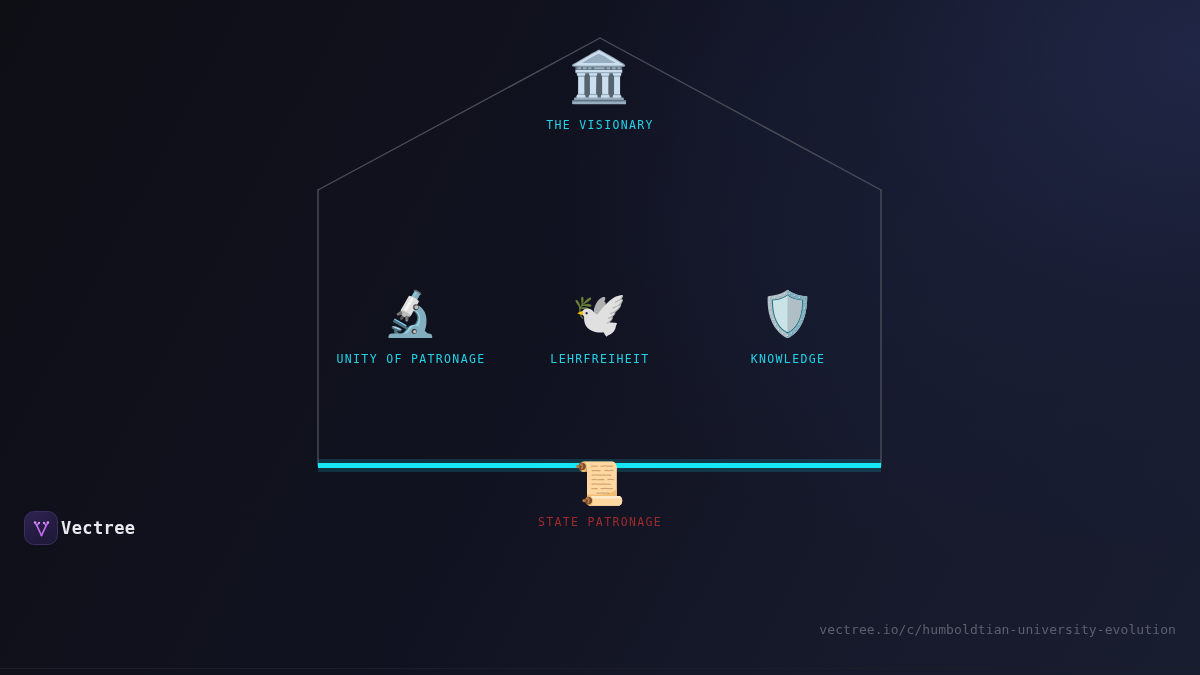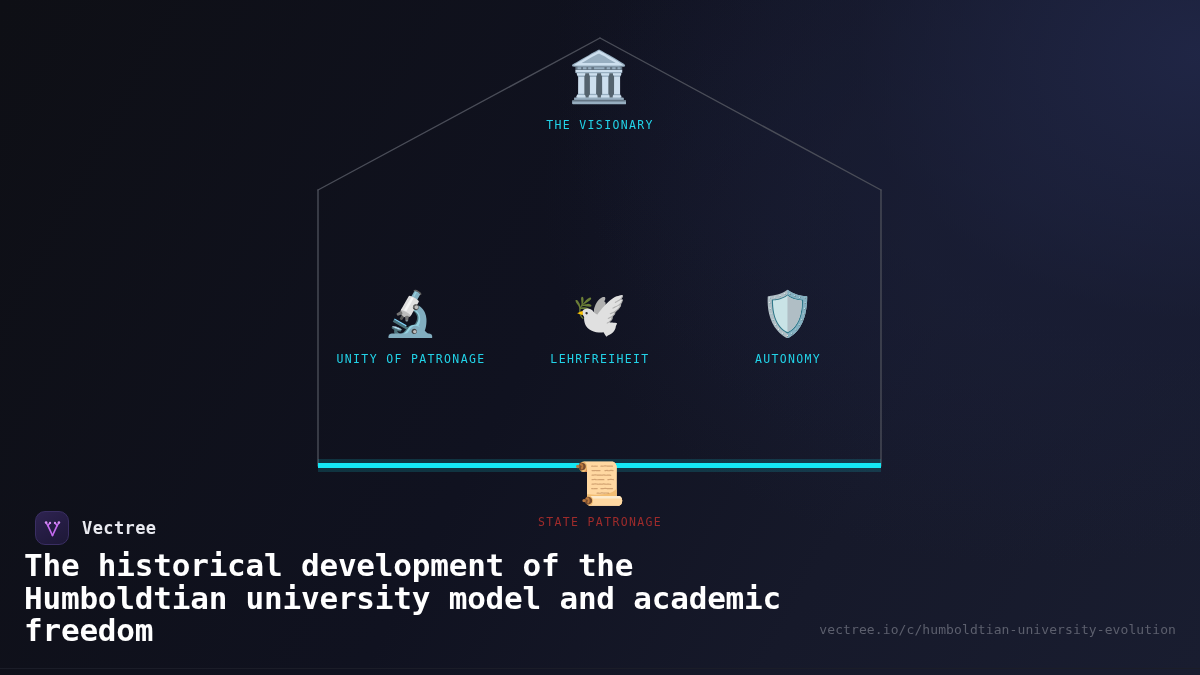"AUTONOMY" span.cap { text: AUTONOMY -> KNOWLEDGE }
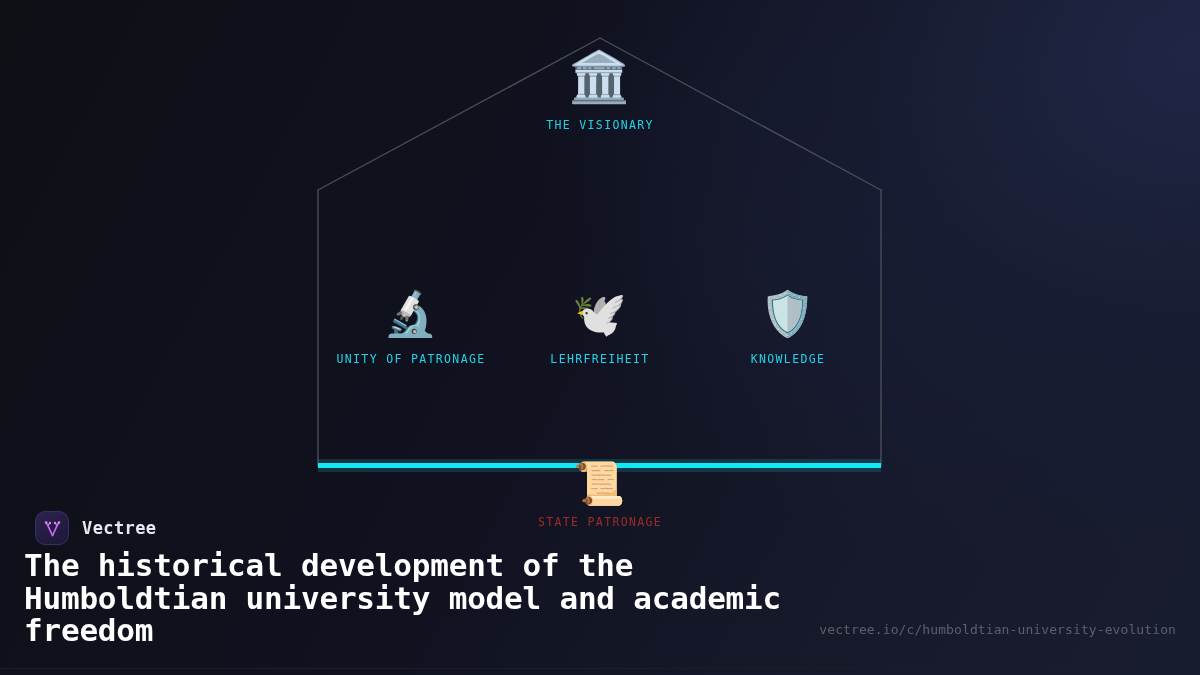"Vectree" #brand { gap: 13px -> 3px; margin-left: 11px -> none }
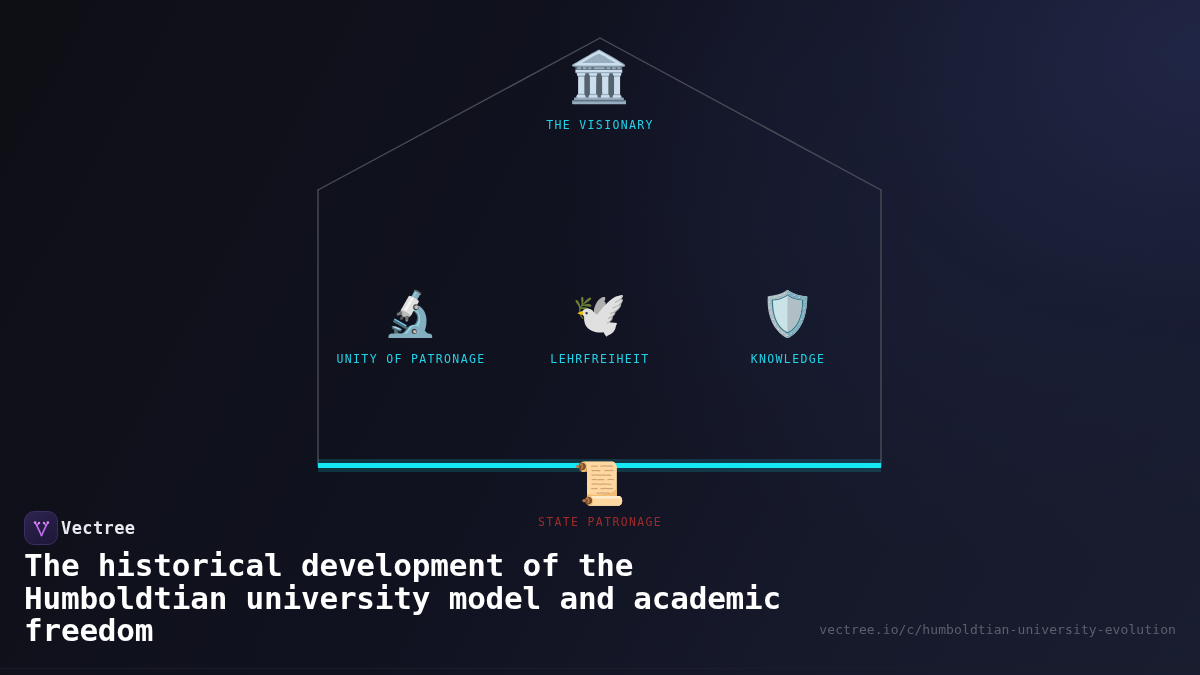"The historical development of the" h1 { html: <h1>The historical development of the Humboldtian university model and academic freedom</h1> -> none }
